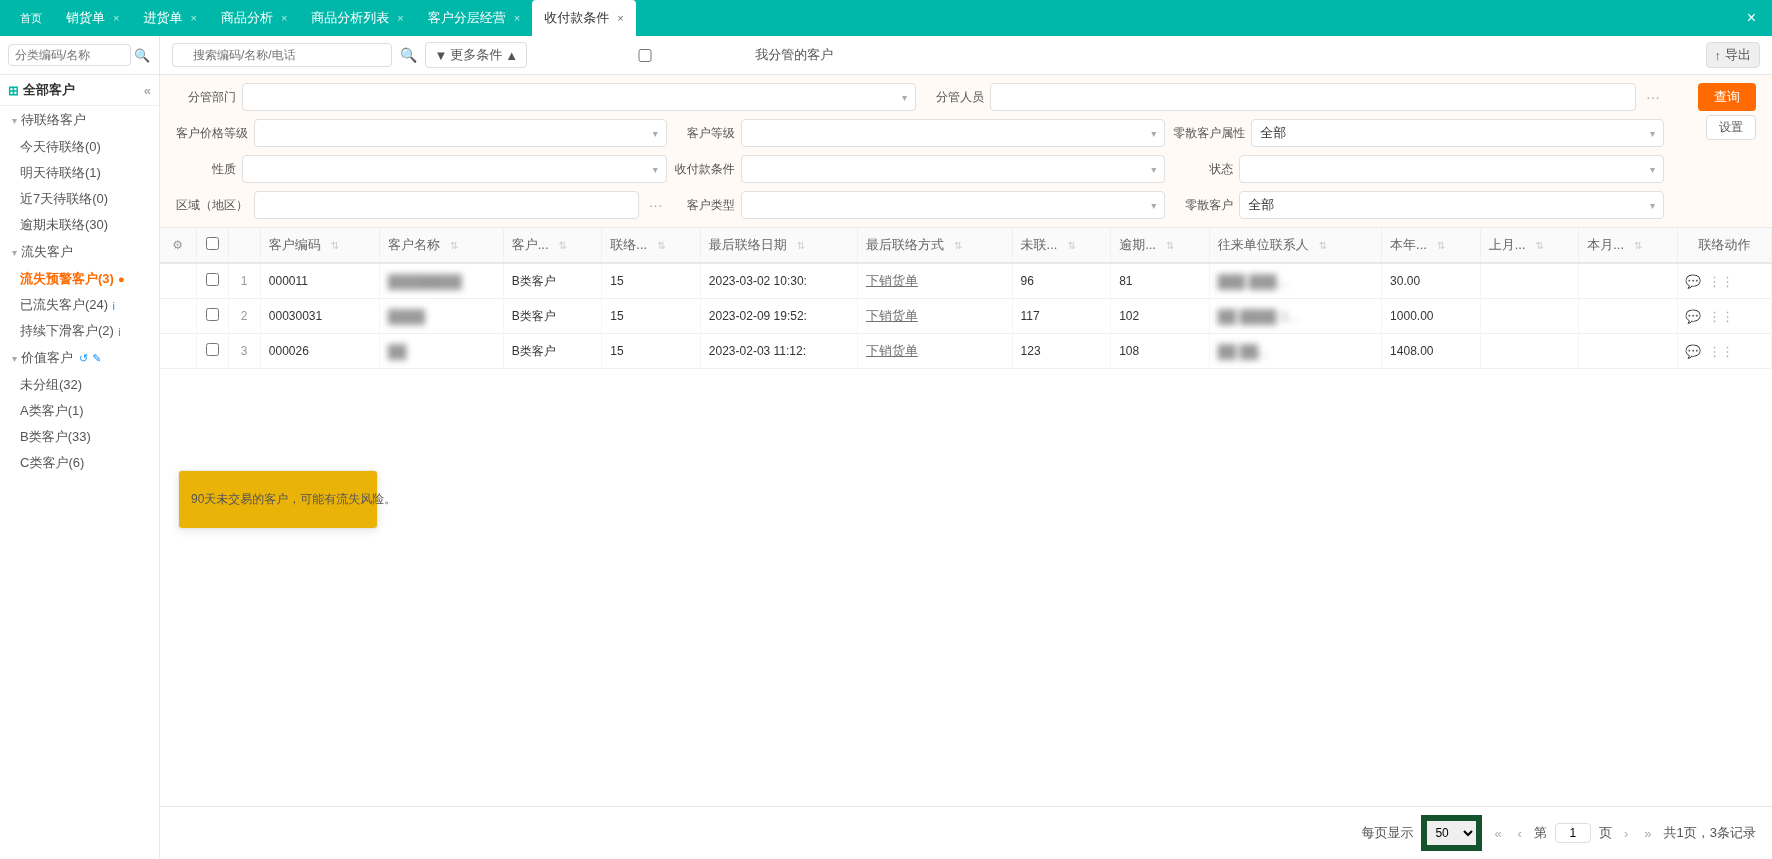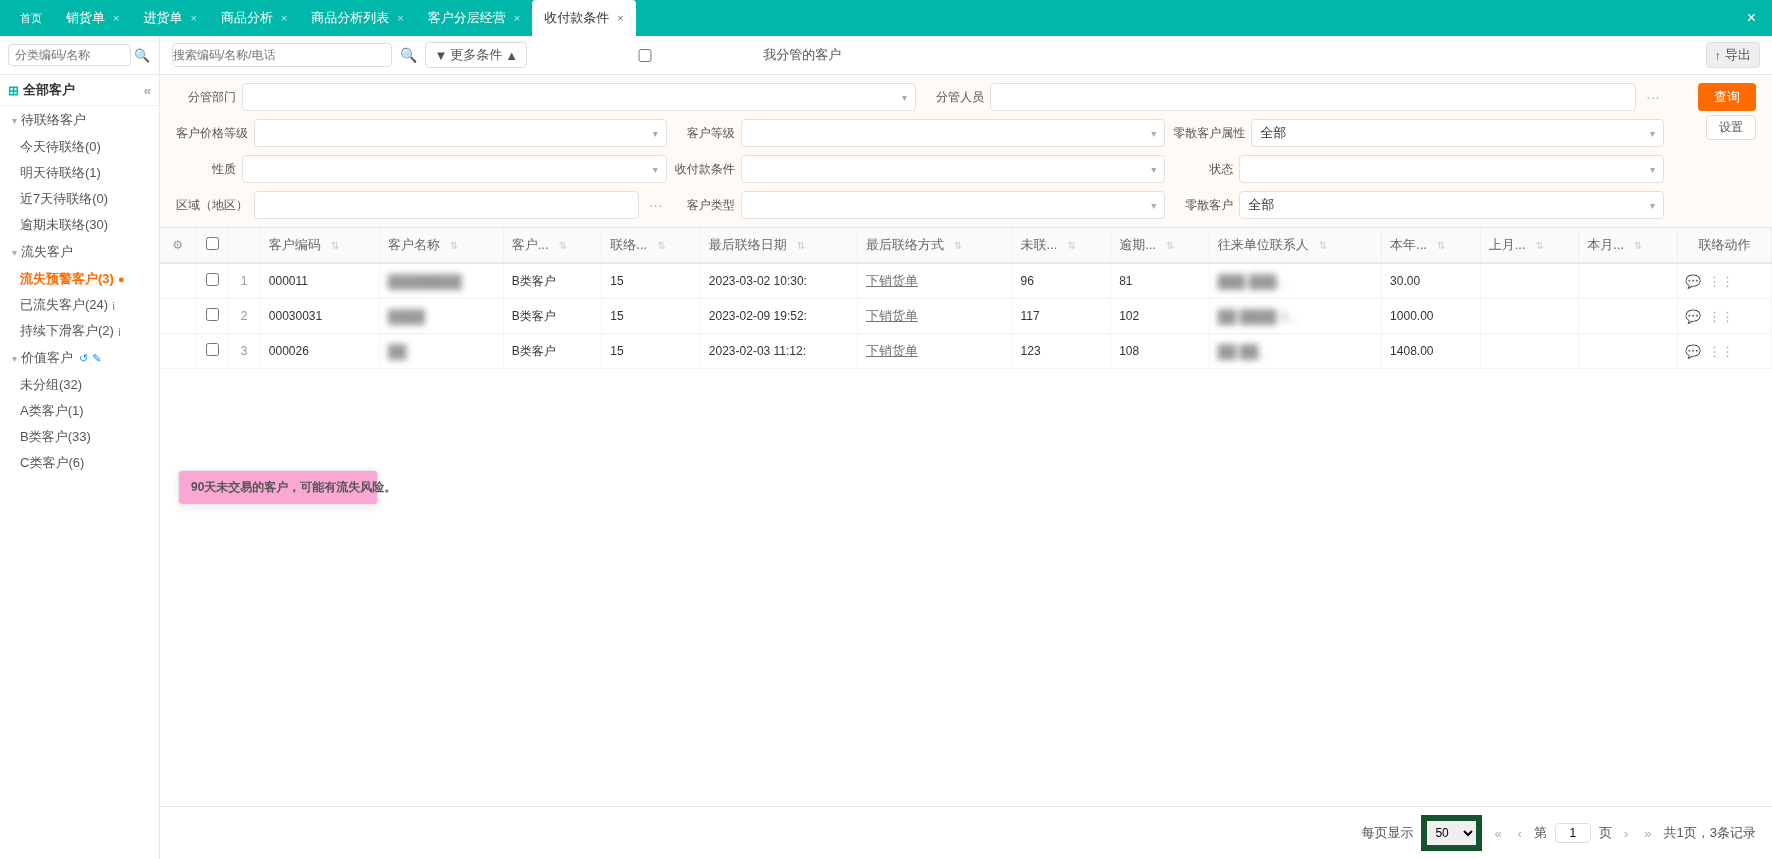"搜索编码/名称/电话" .toolbar input { padding: 4px 0 -> 4px 20px }
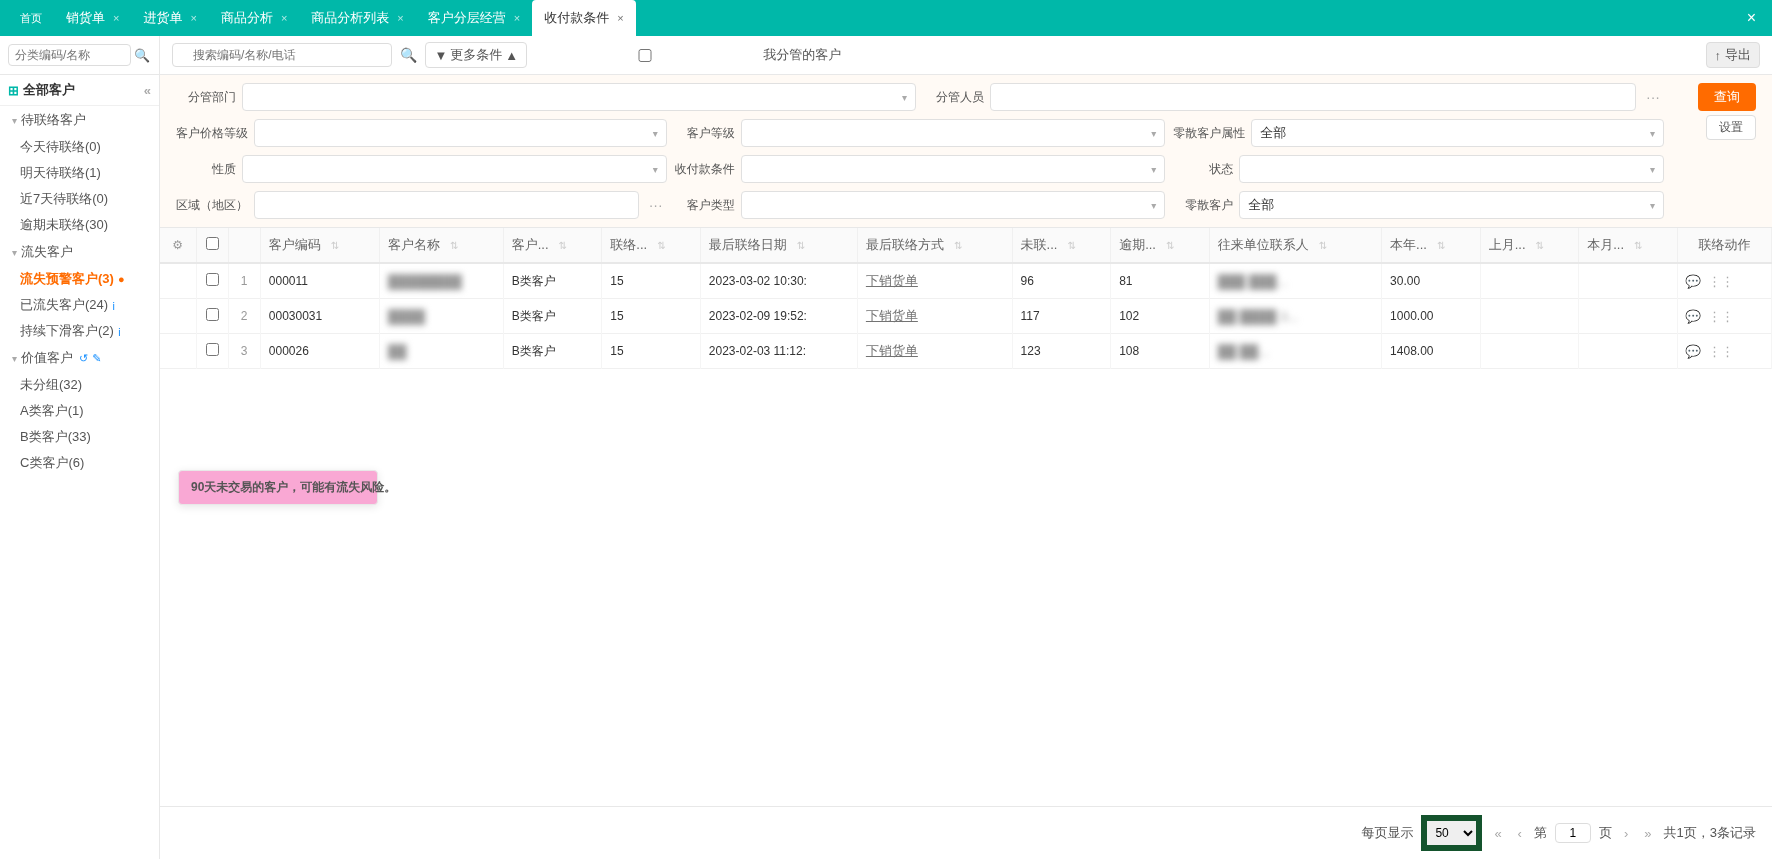"我分管的客户" .toolbar .checkbox-label { gap: 8px -> 0 }
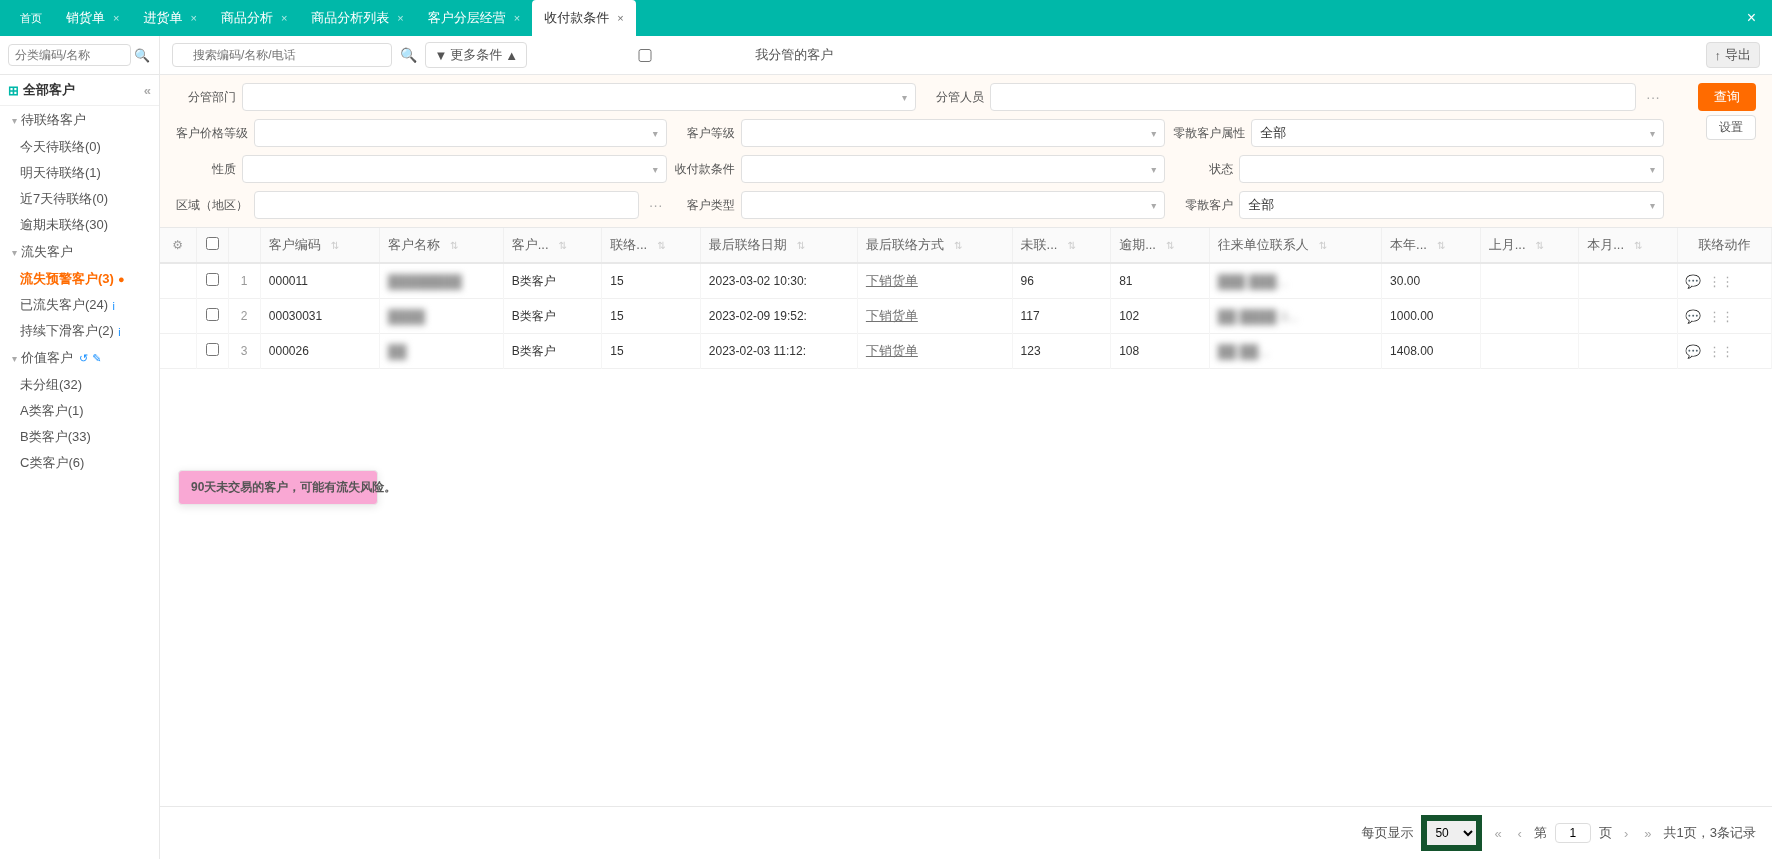"90天未交易的客户，可能有流失风险。" .tooltip-box { background: #f9a8d4 -> #eab308; font-weight: bold -> none; padding: 8px 12px -> 20px 12px }
